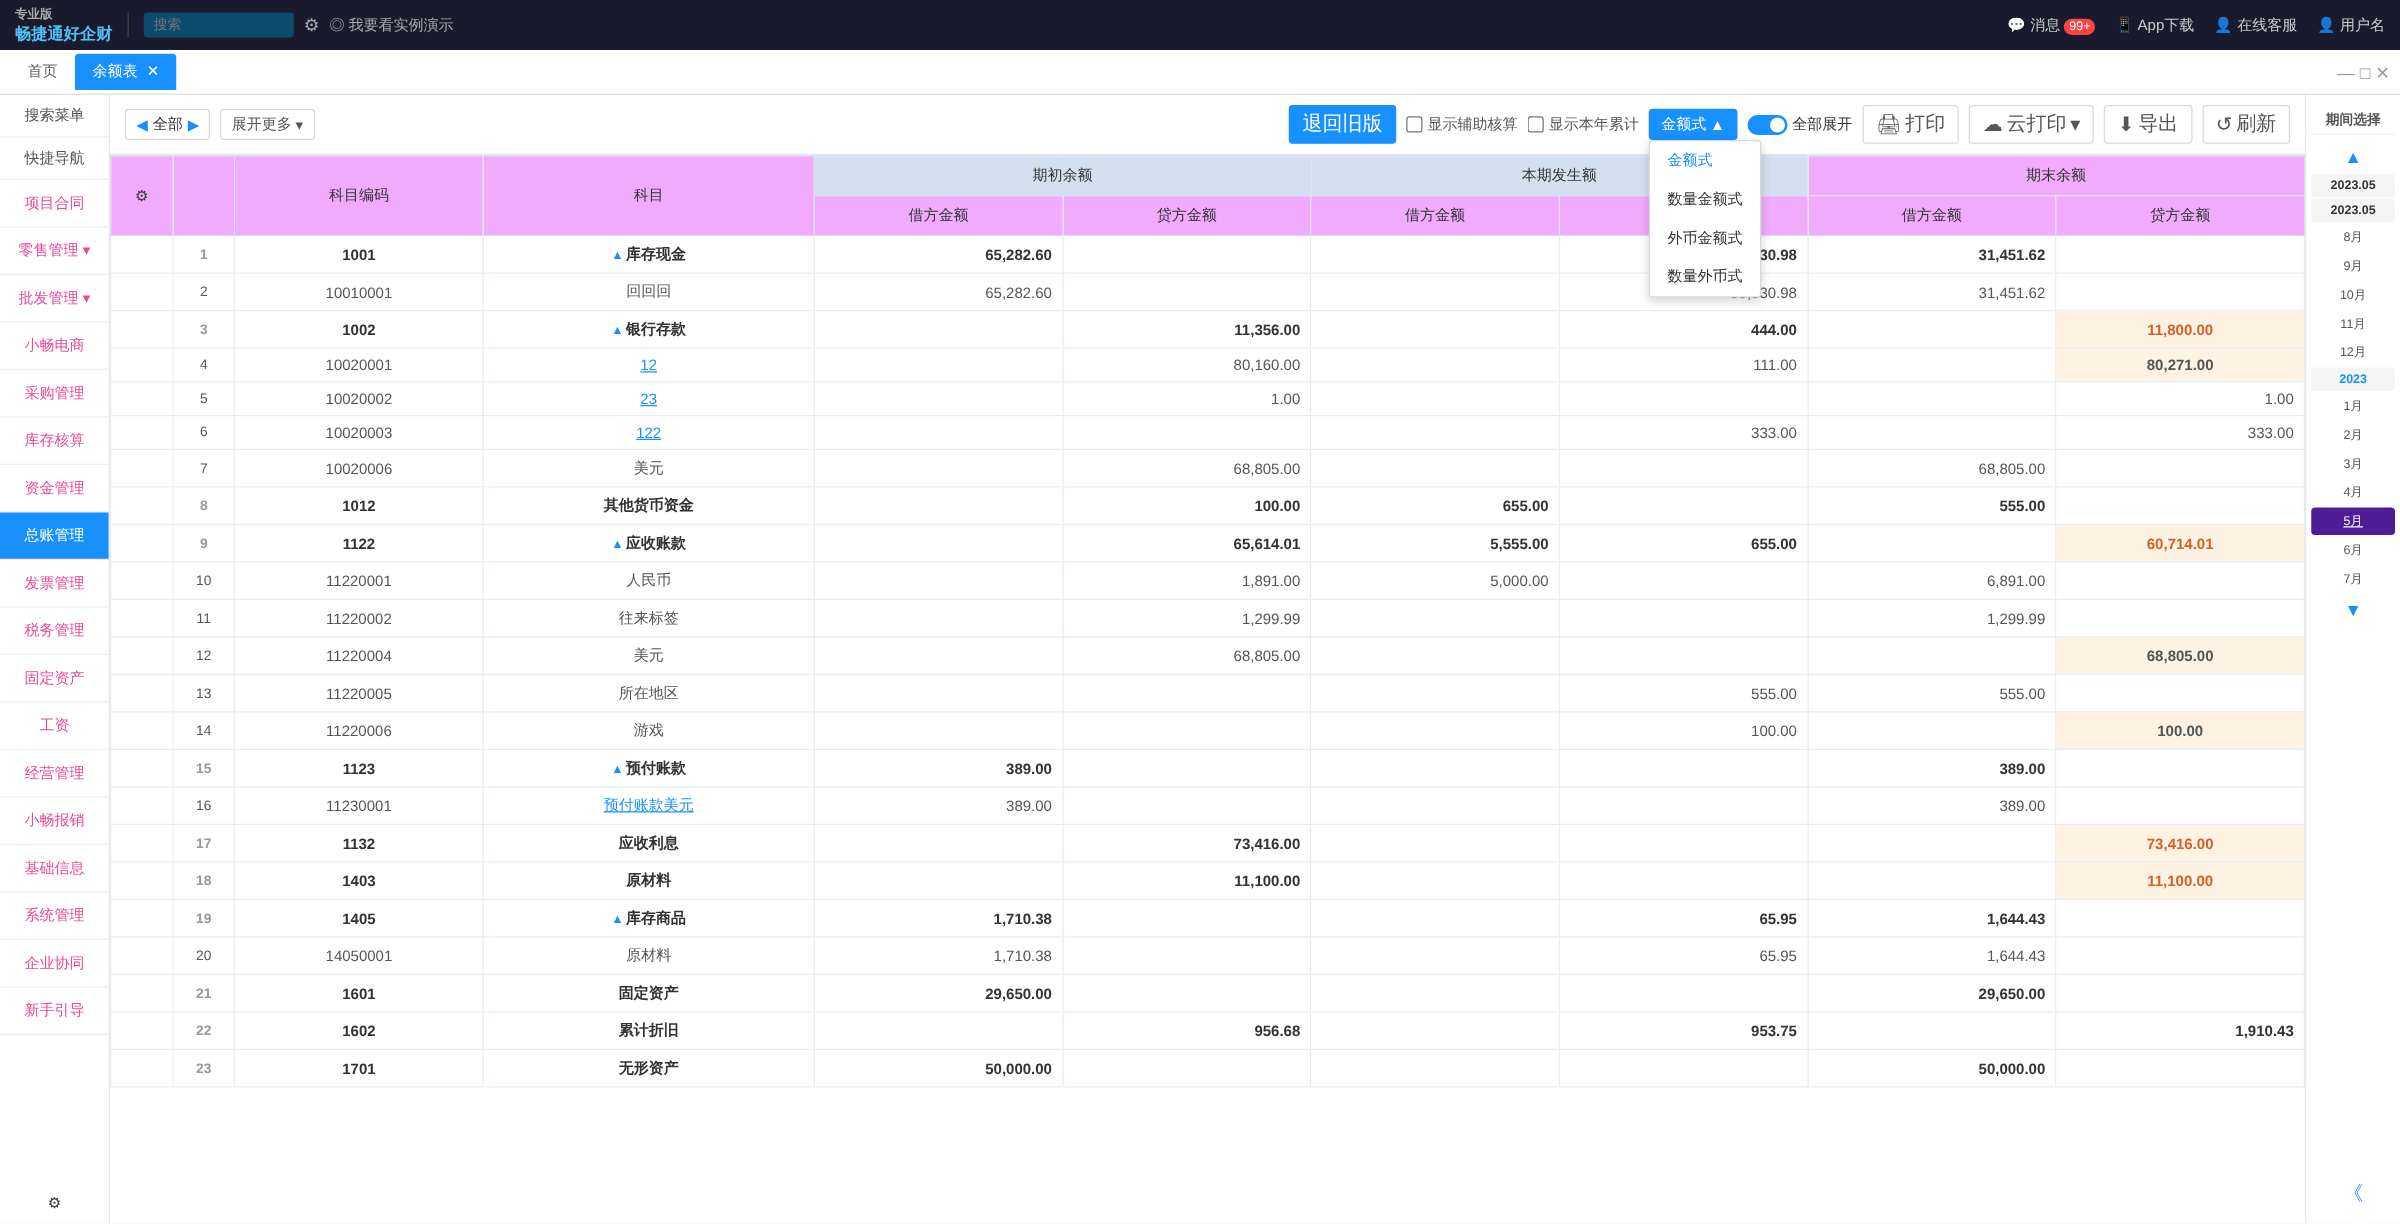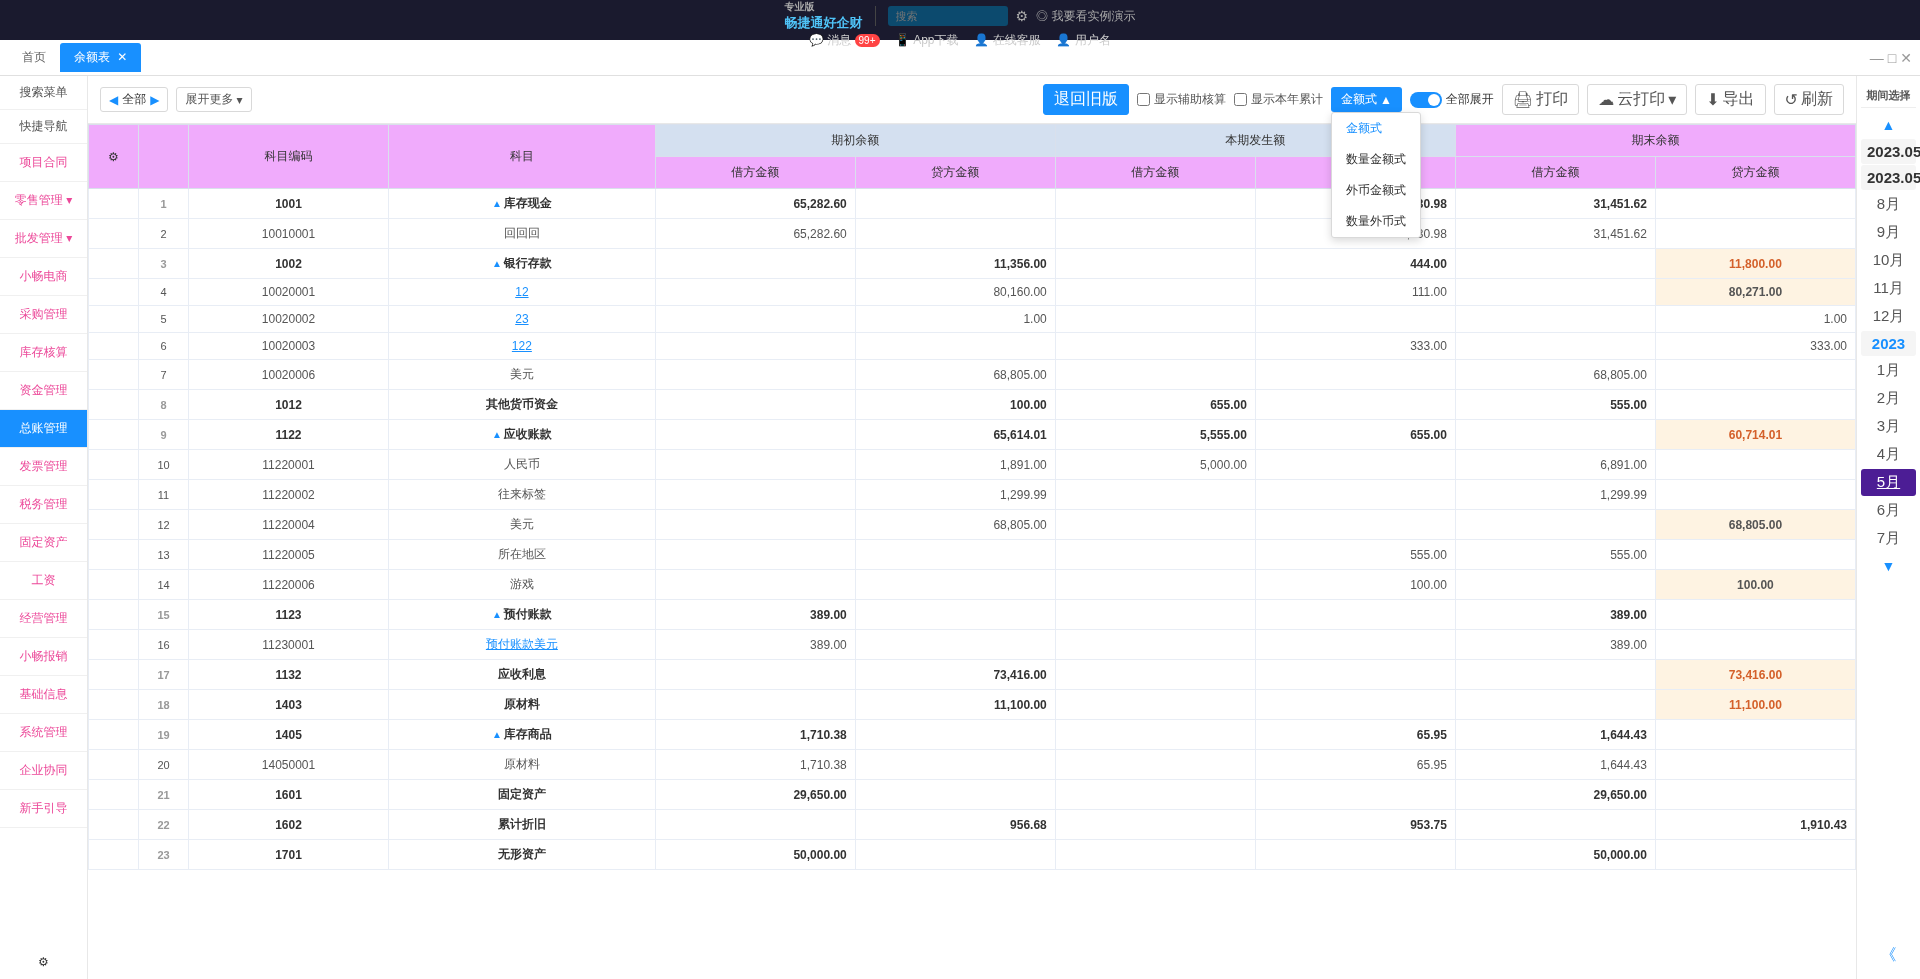"专业版" .top-bar { flex-direction: column -> none }
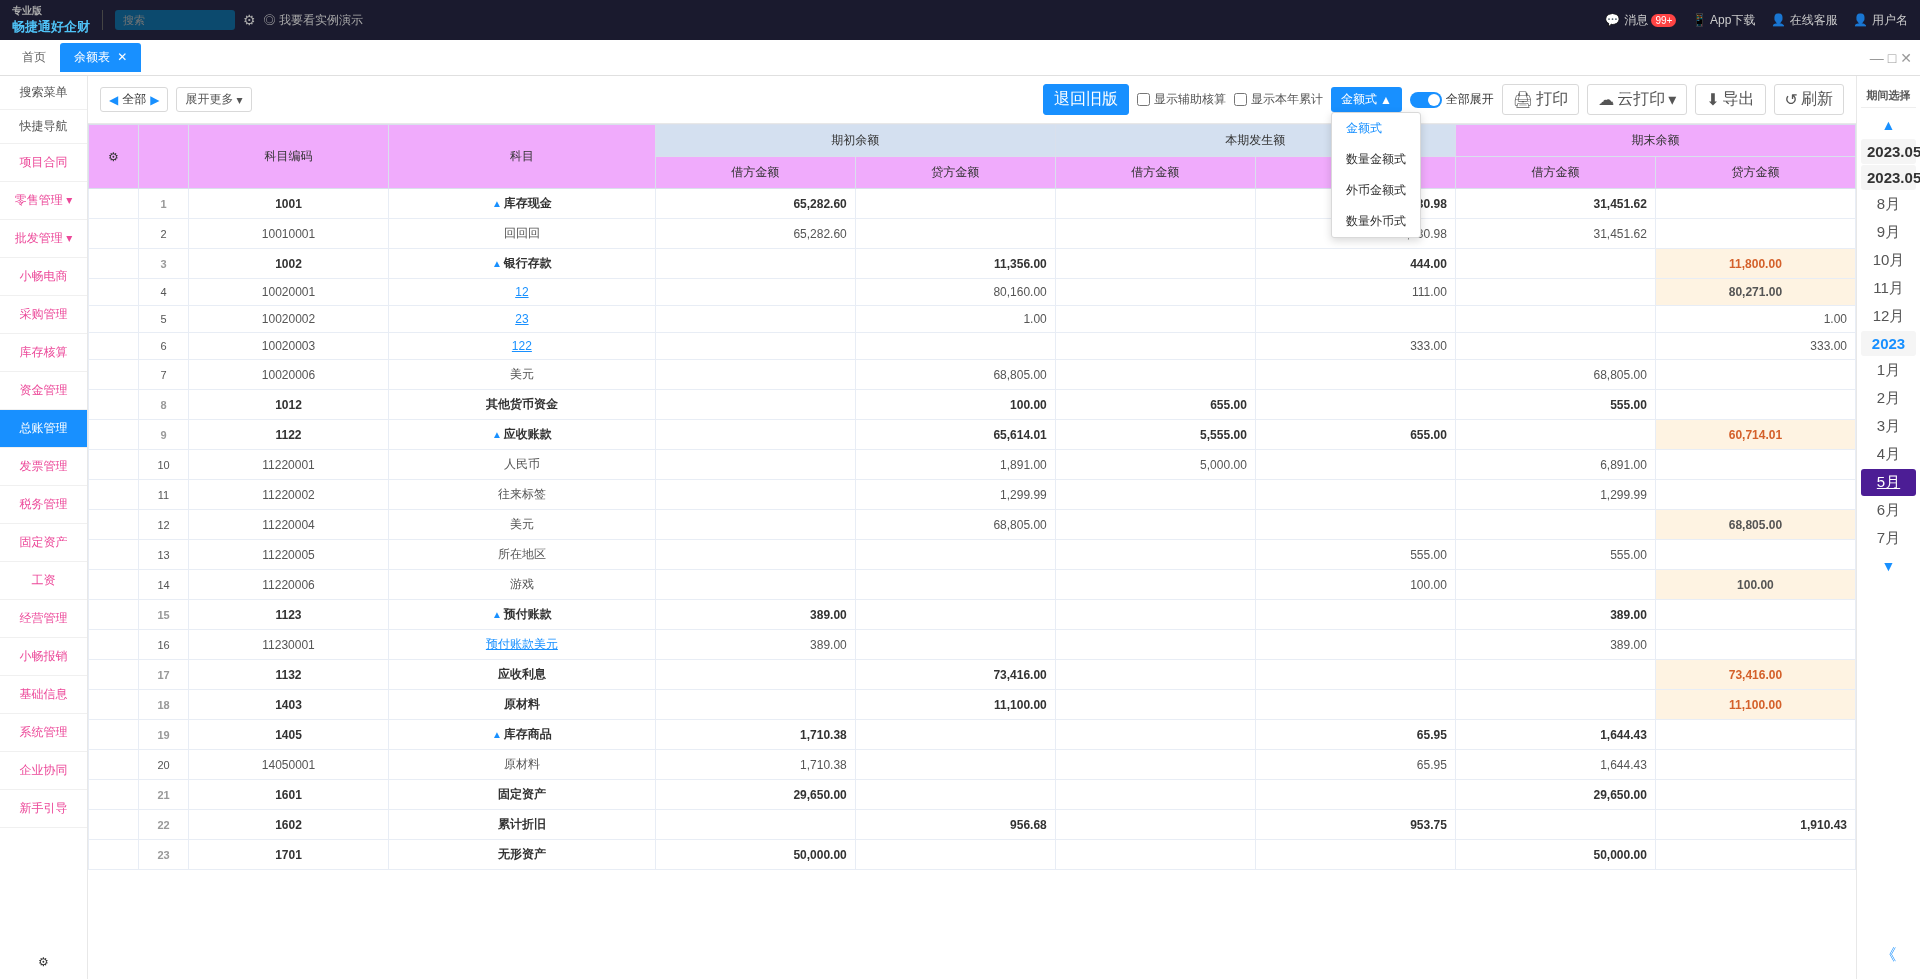"期间选择" .right-panel { width: 64px -> 76px }
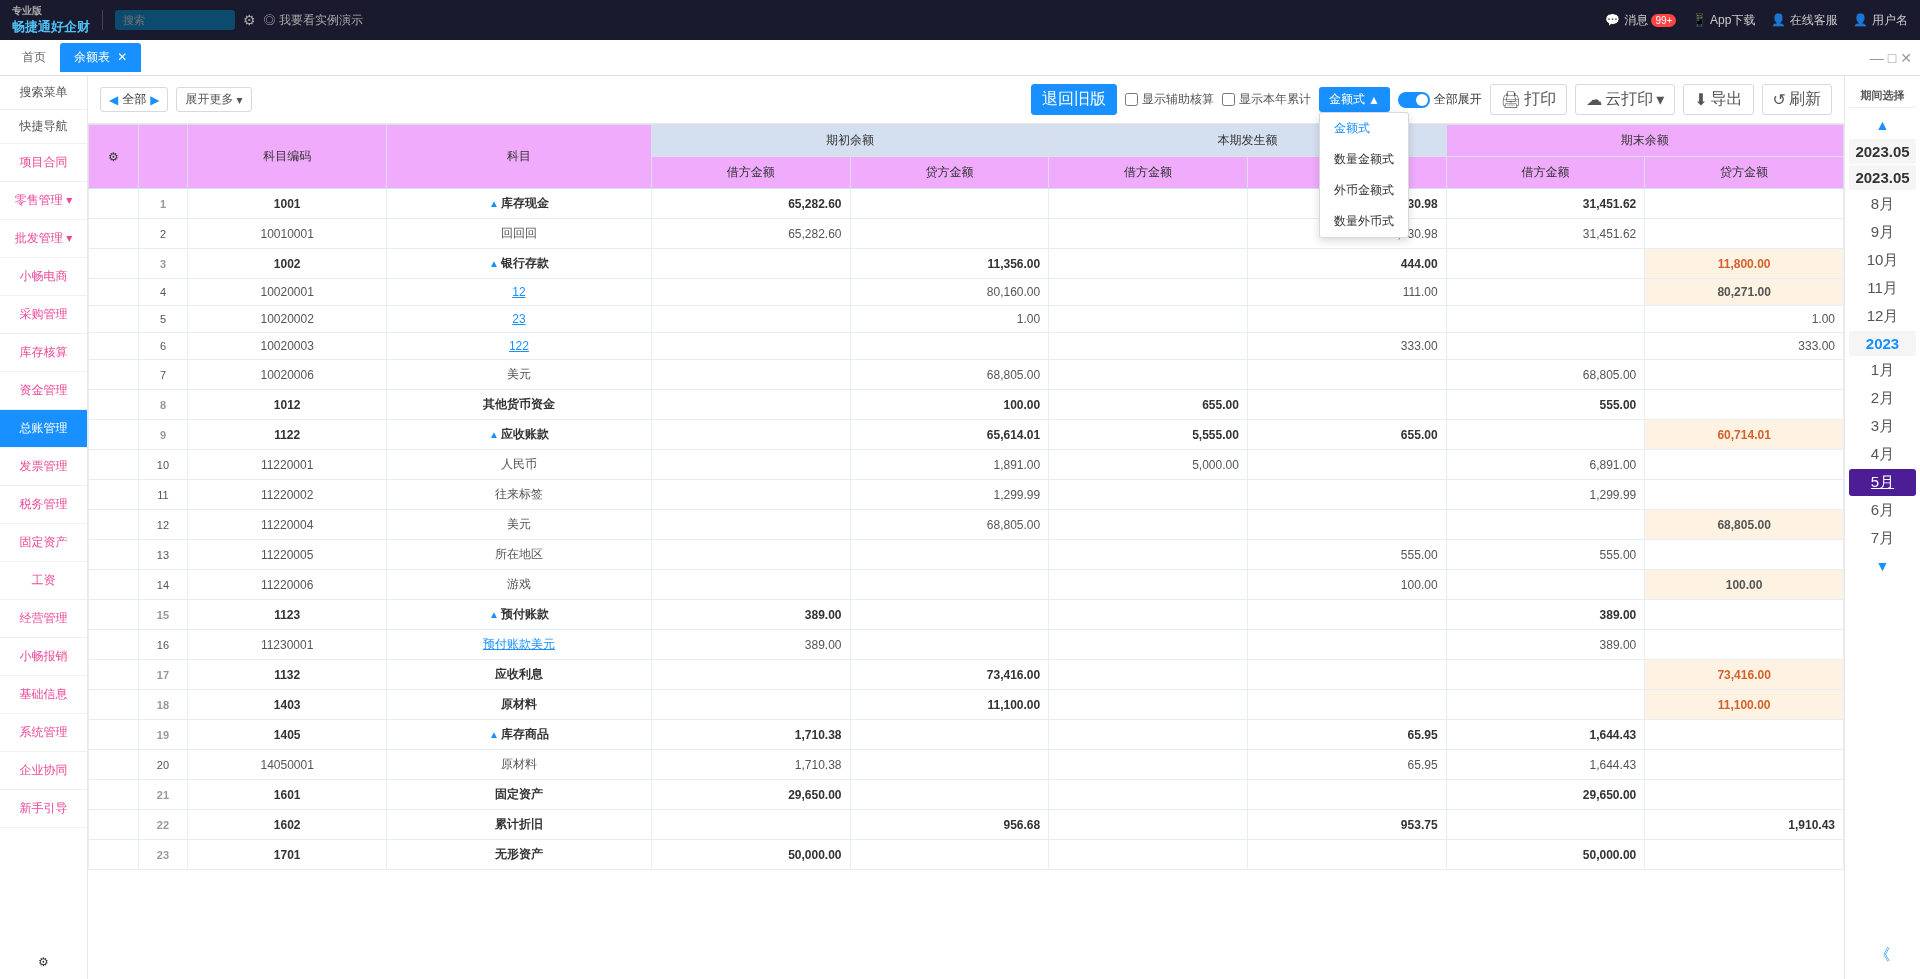"2023.05" .period-item { font-size: 15px -> 10px }
